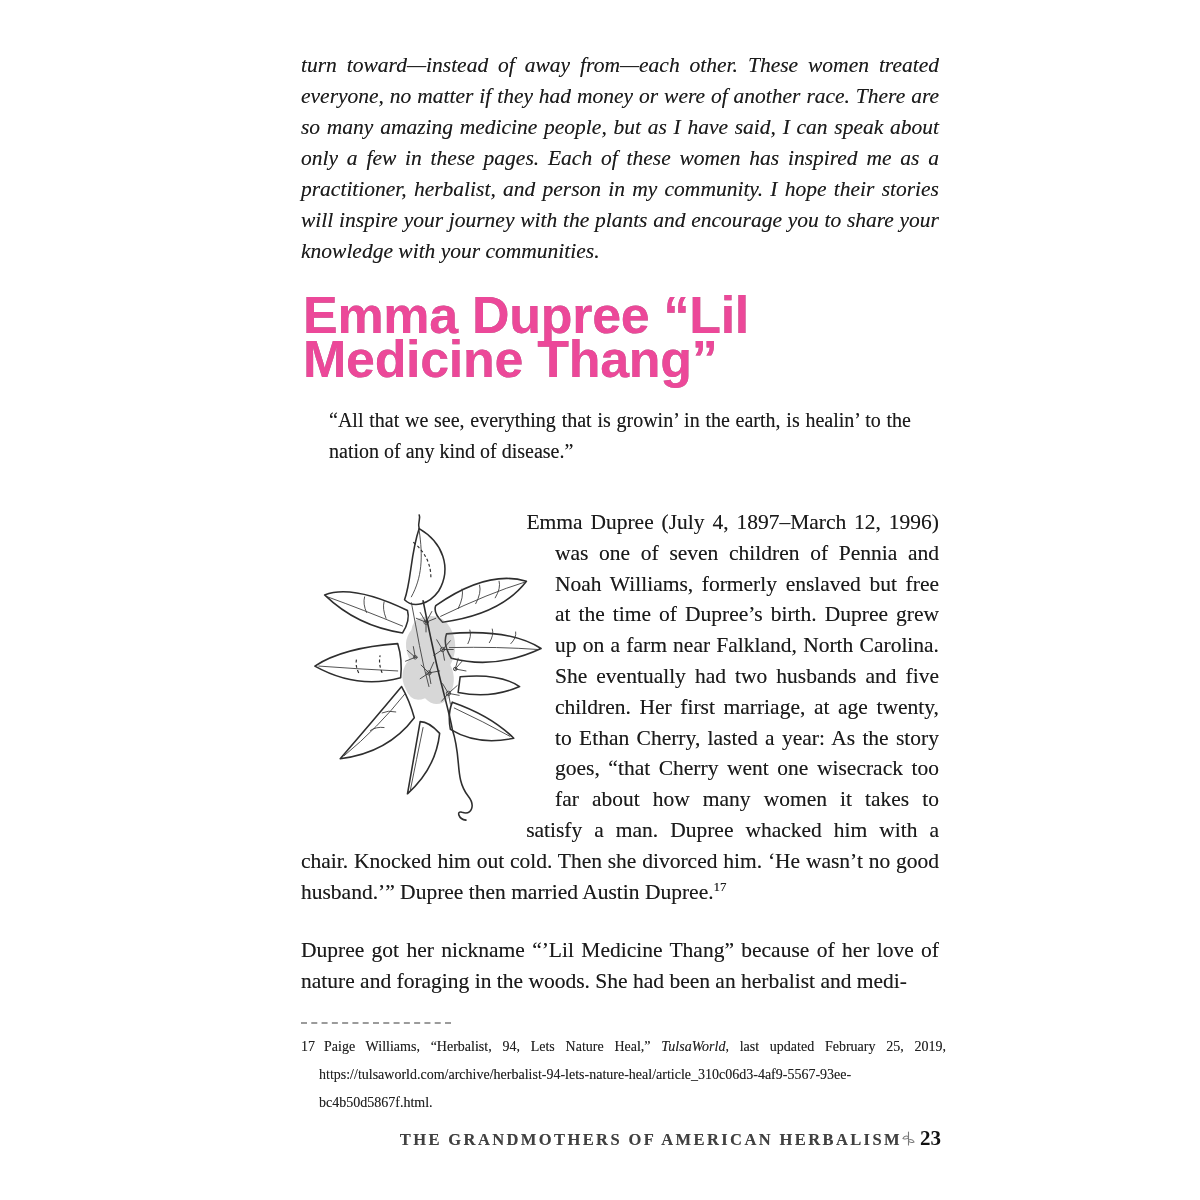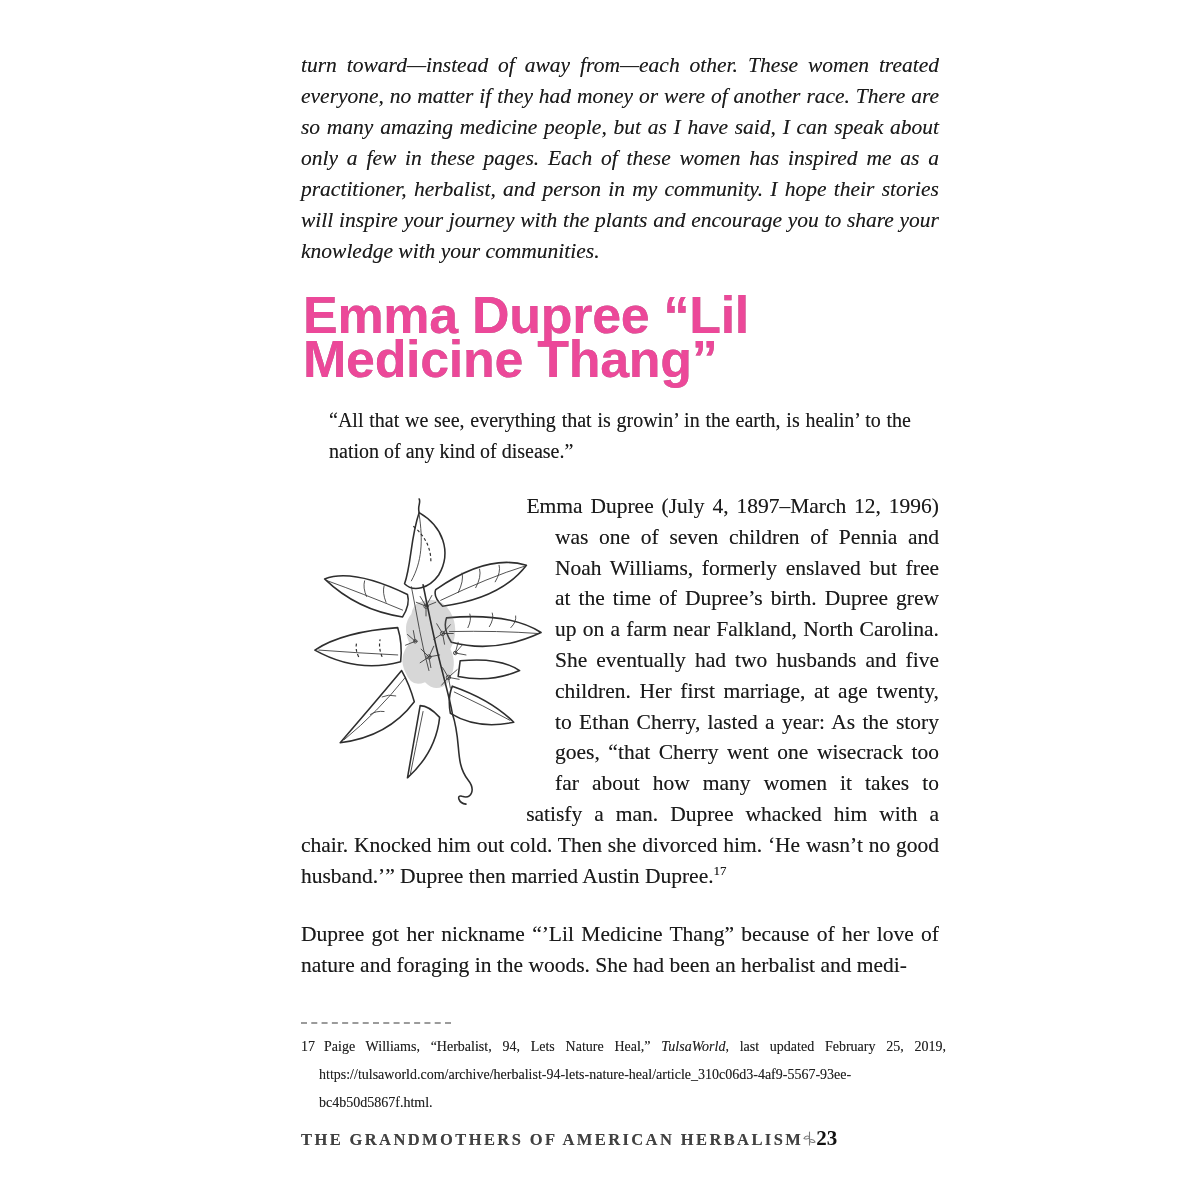"Emma Dupree (July 4, 1897–March" .body-block { margin-top: 24px -> 40px }
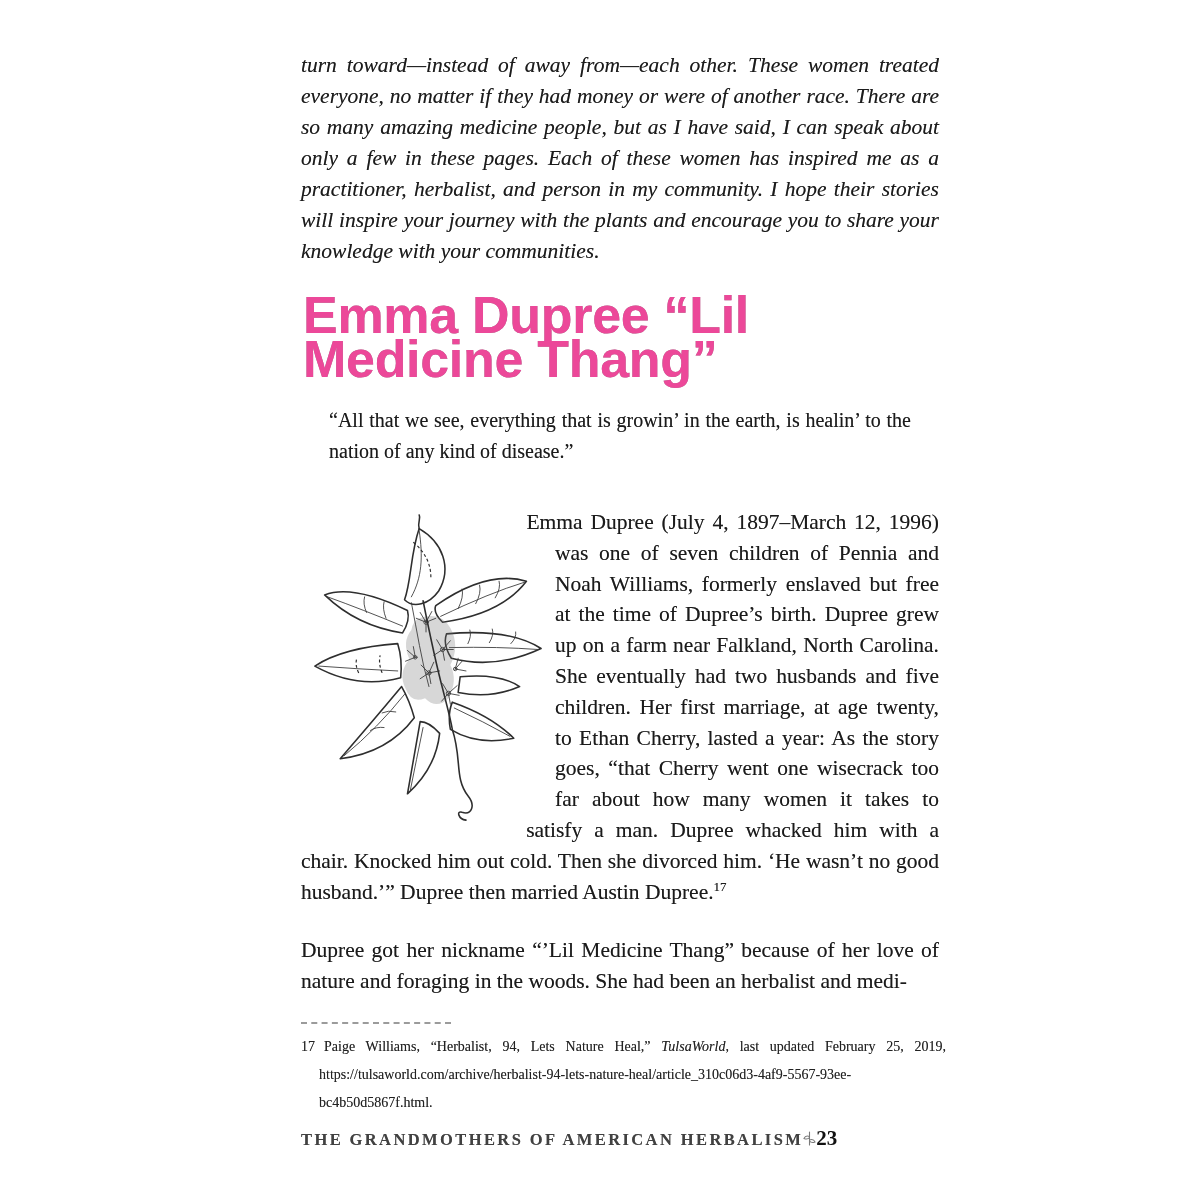"THE GRANDMOTHERS OF AMERICAN HERBALISM" .footer { justify-content: flex-start -> flex-end }
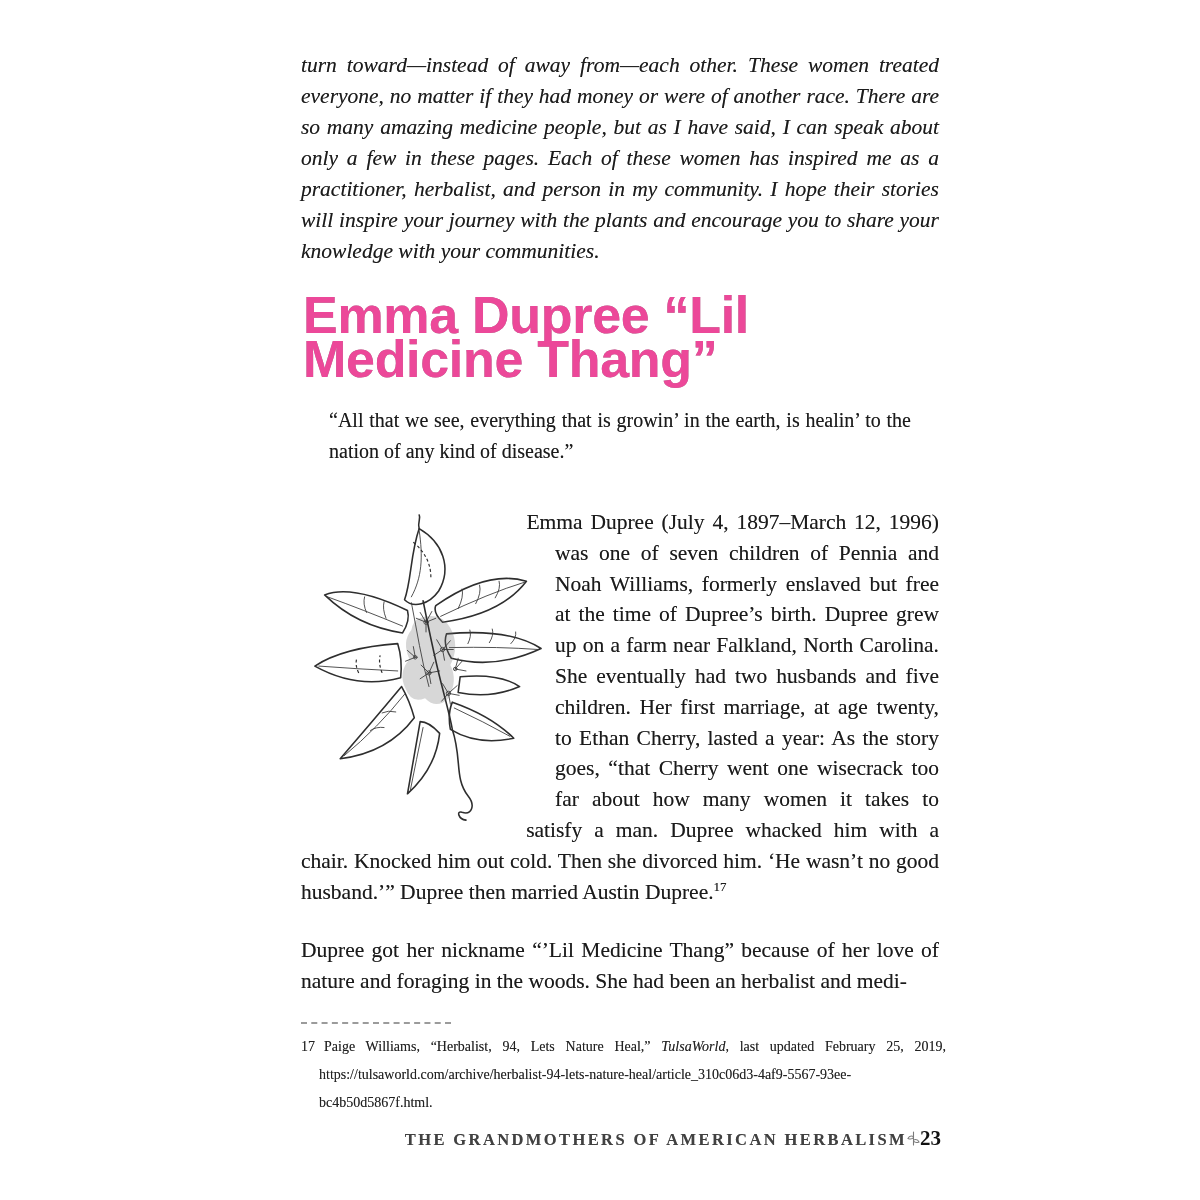"23" .page-num-wrap { gap: none -> 5px }
